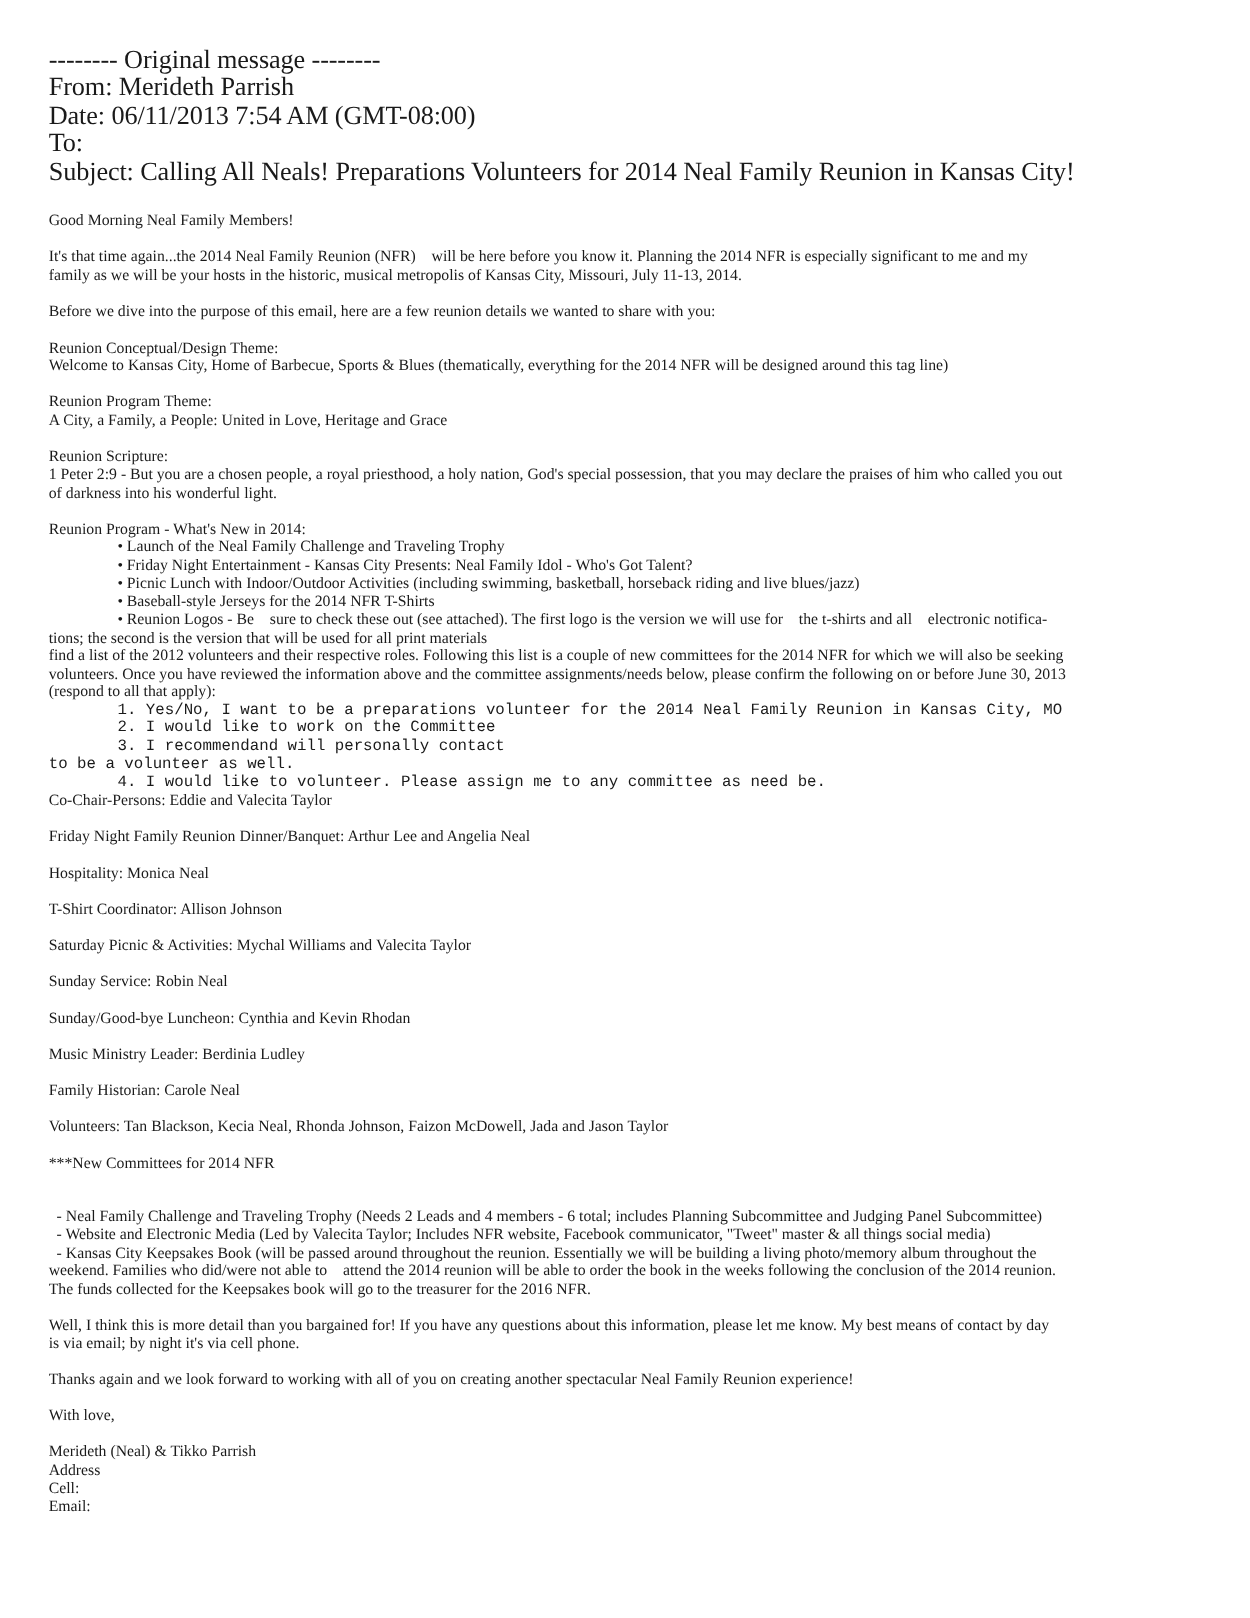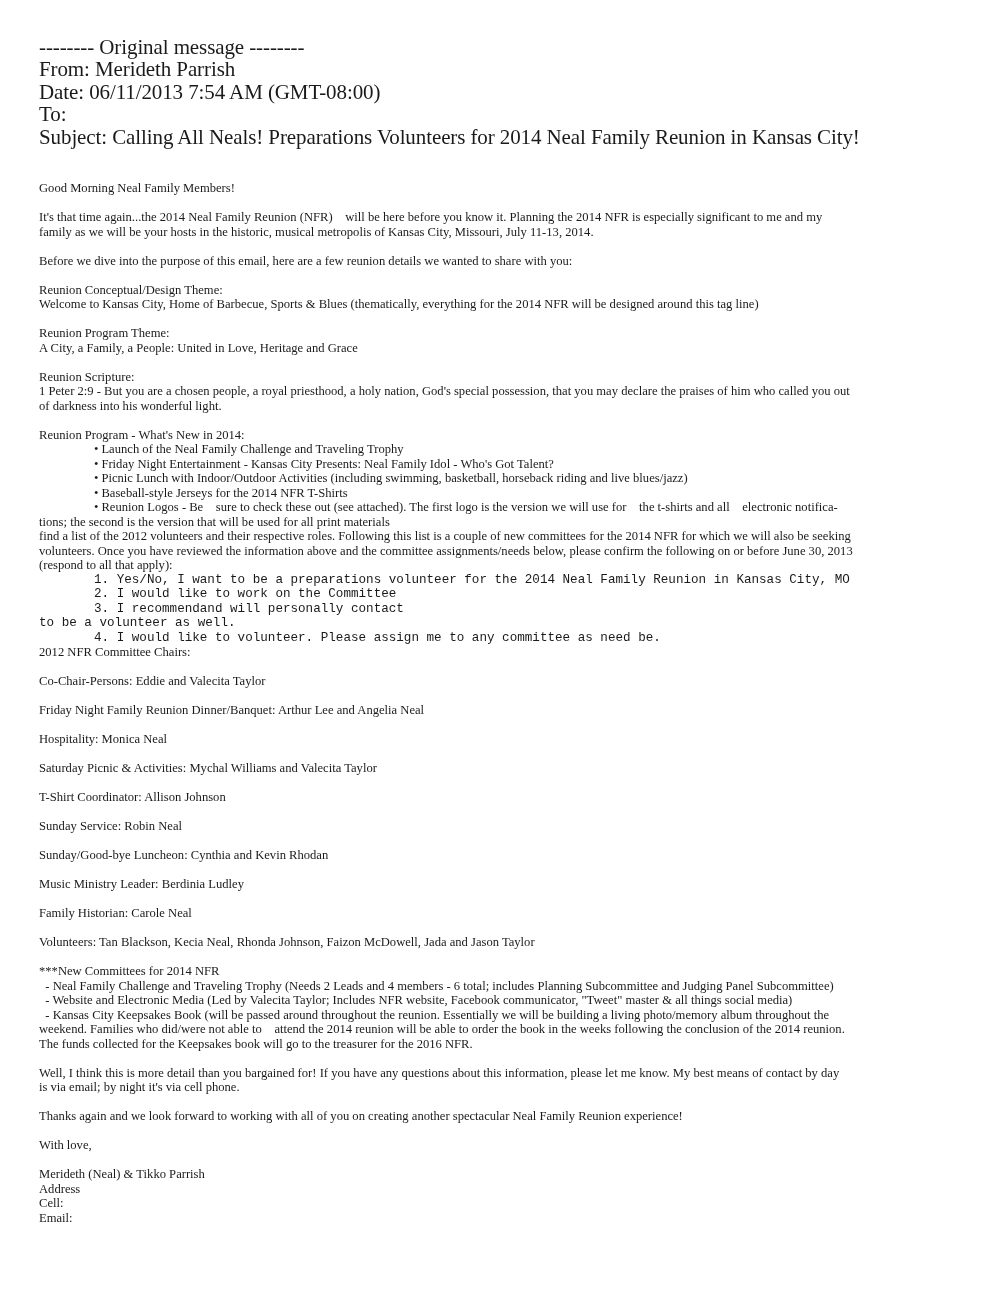"-------- Original message --------" .header { margin-bottom: 33px -> 21px }
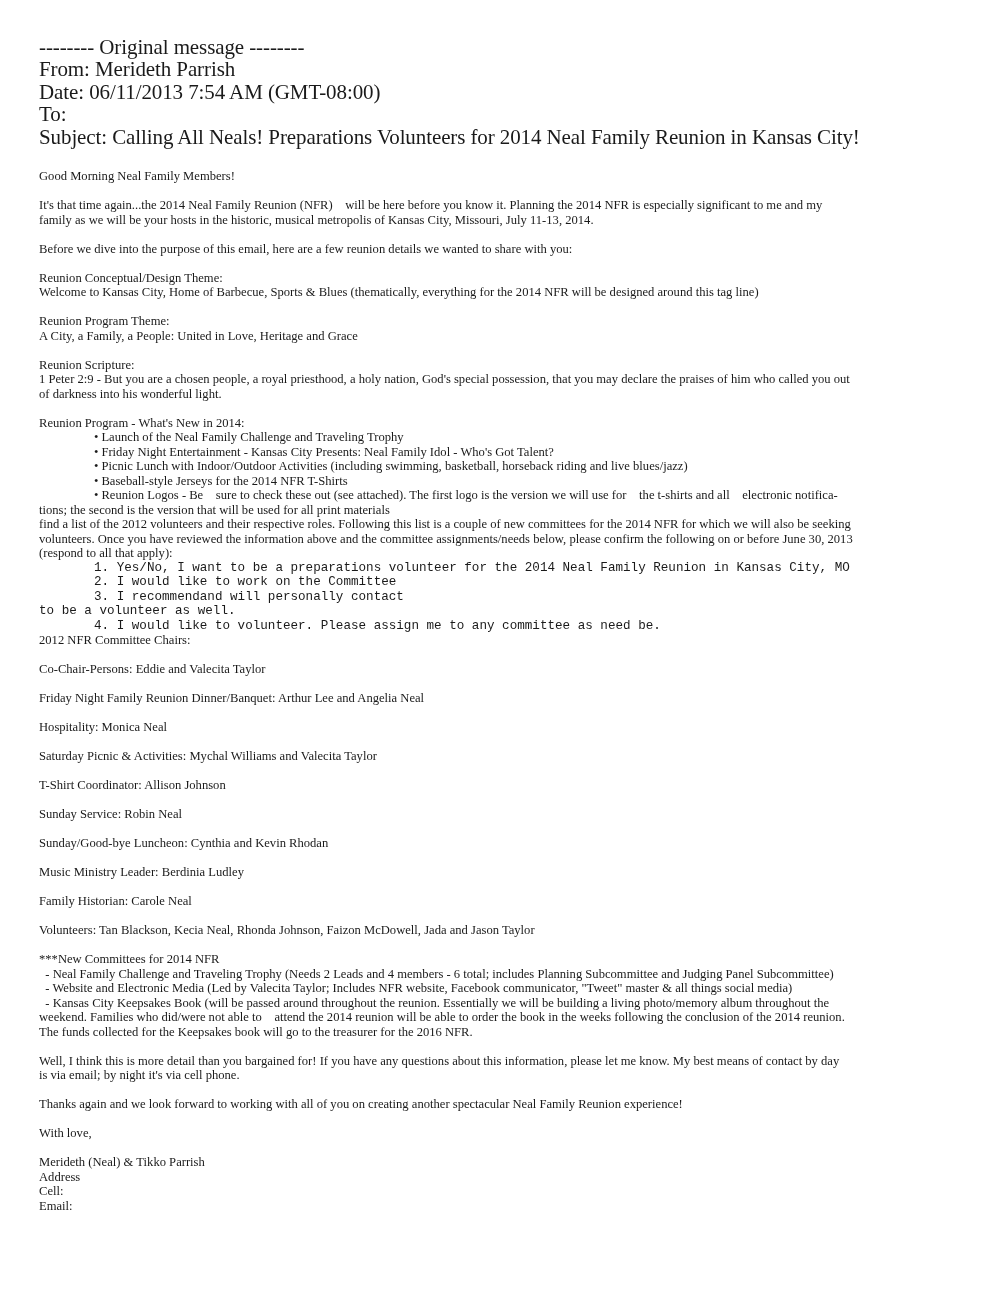"2012 NFR Committee Chairs:" div.chair { html: <div>2012 NFR Committee Chairs:</div> -> none }
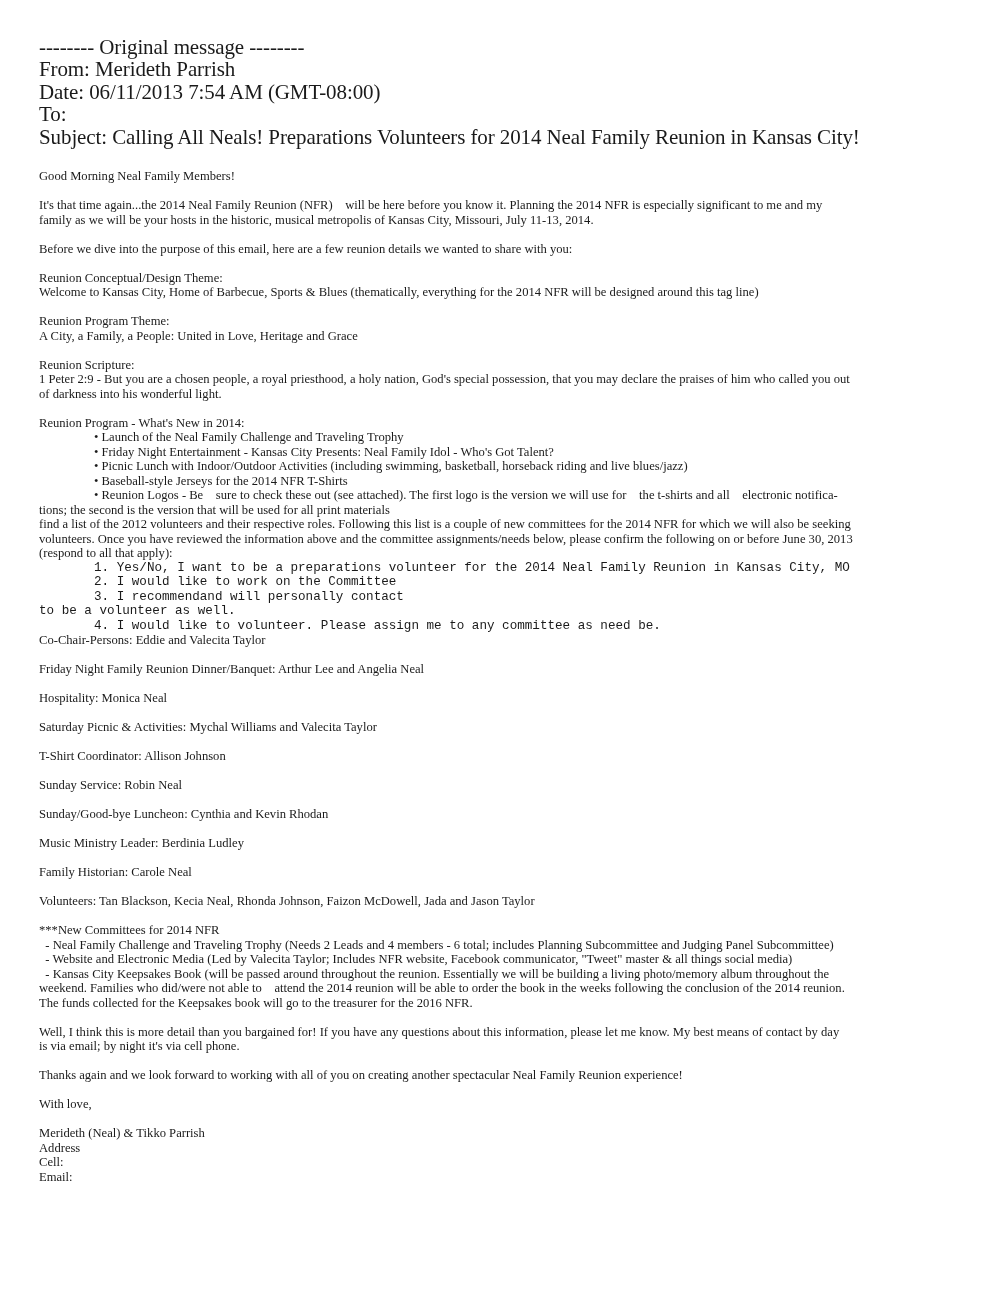"Saturday Picnic & Activities: Mychal" div.chair { order: before "T-Shirt Coordinator: Allison Johnson" -> after "T-Shirt Coordinator: Allison Johnson" }
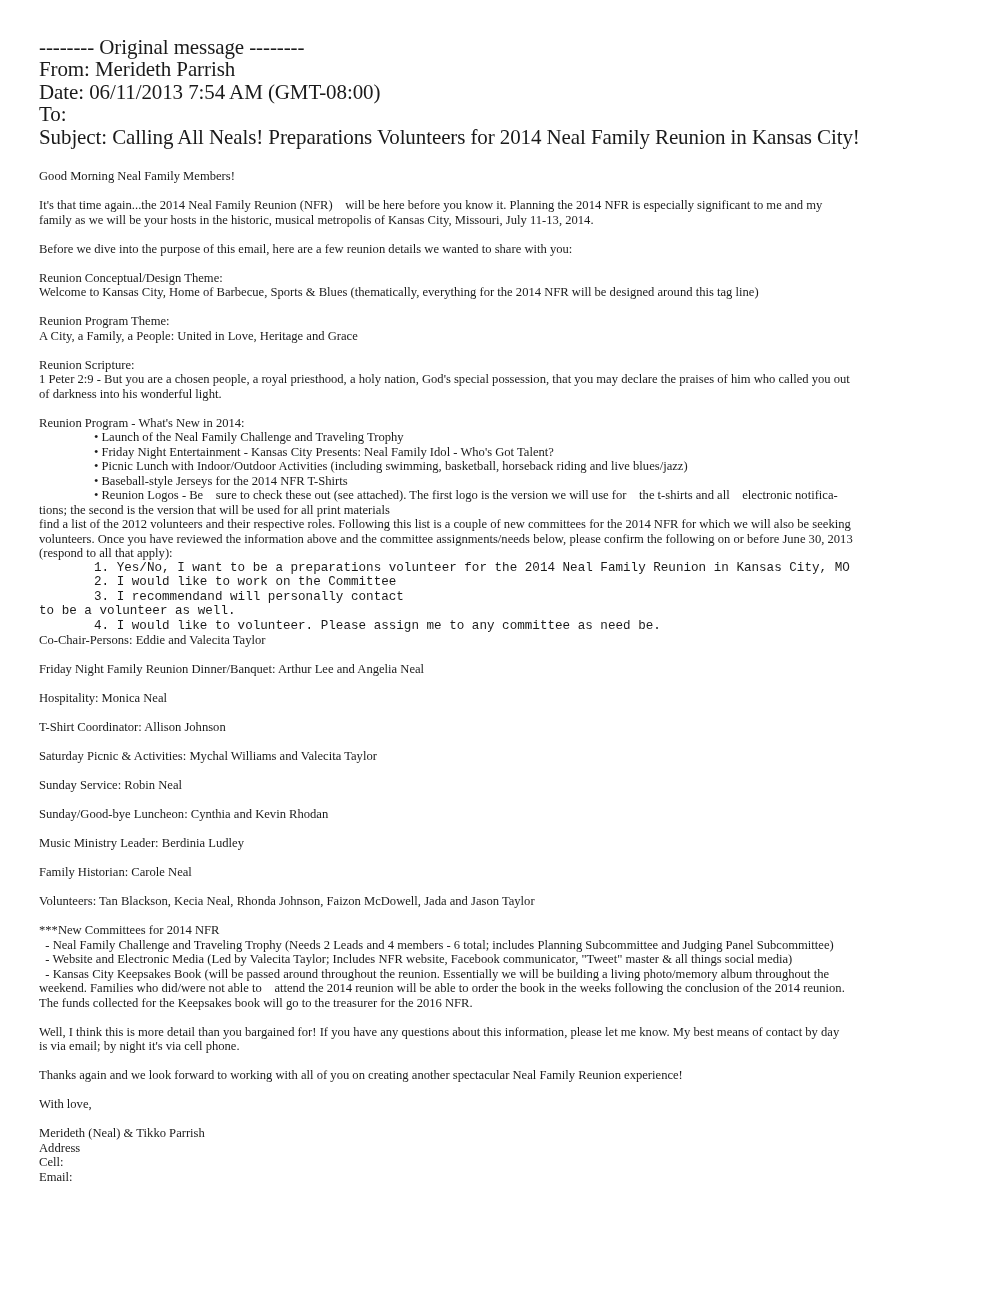"- Neal Family Challenge and" span.line { margin-top: none -> 28px }
